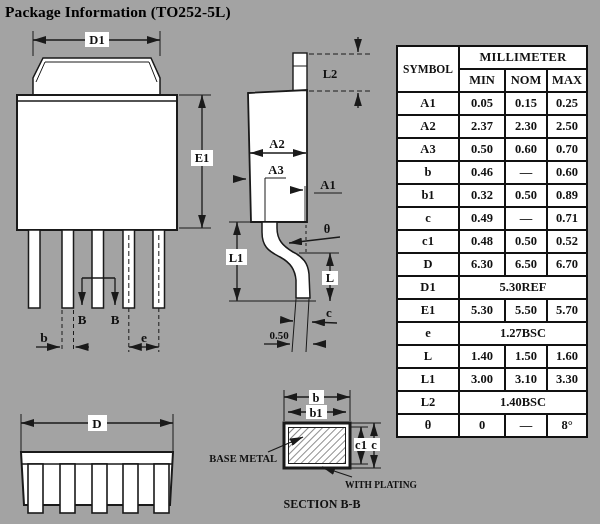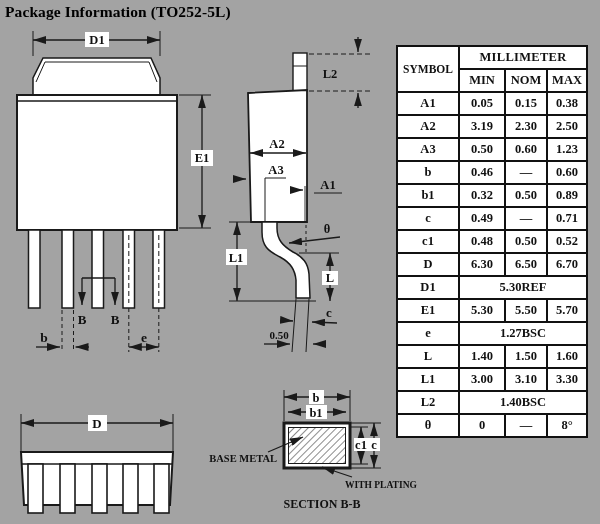"0.38" td { text: 0.38 -> 0.25 }
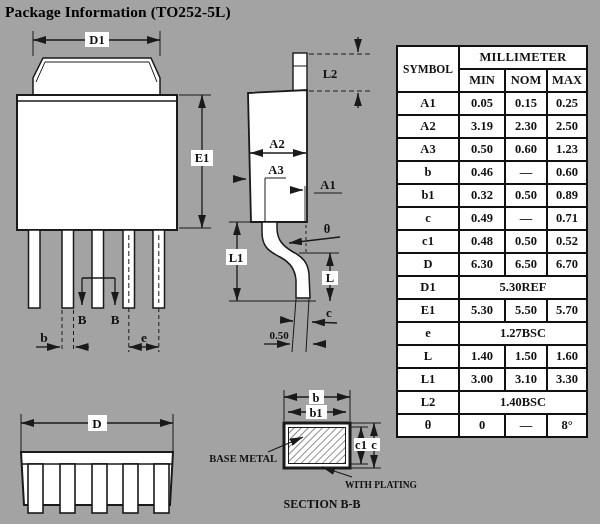"3.19" td { text: 3.19 -> 2.37 }
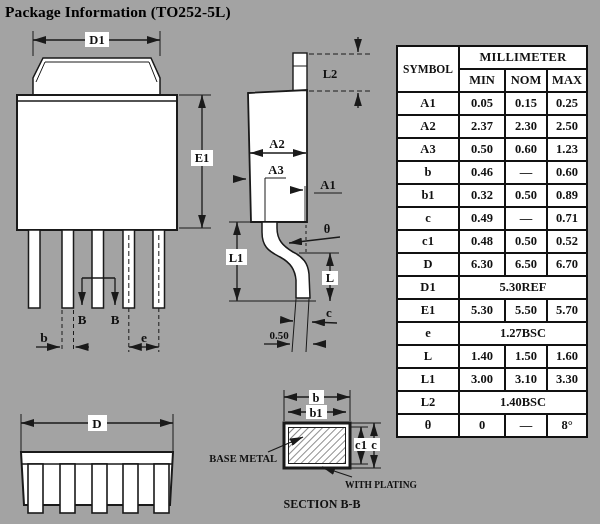"1.23" td { text: 1.23 -> 0.70 }
